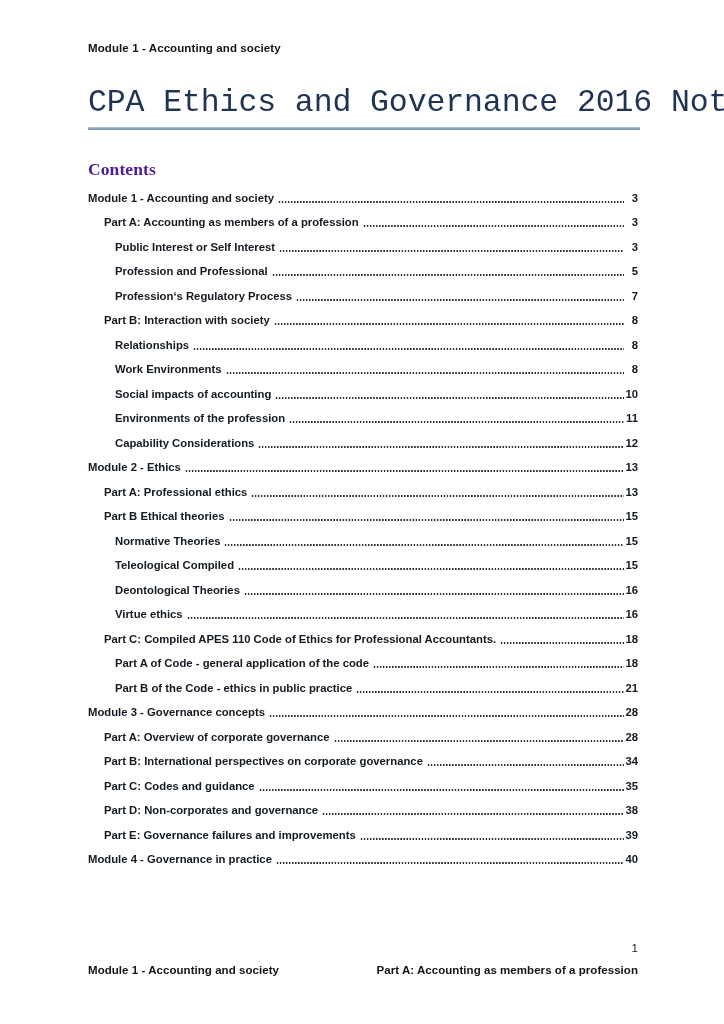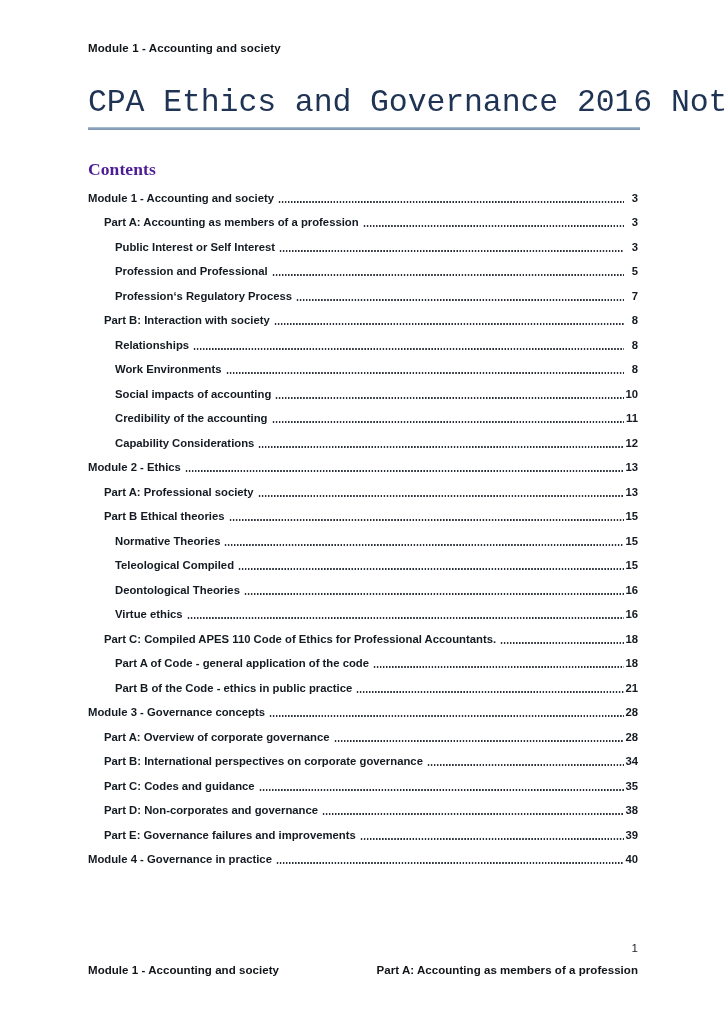"Credibility of the accounting" span.toc-label { text: Credibility of the accounting -> Environments of the profession }
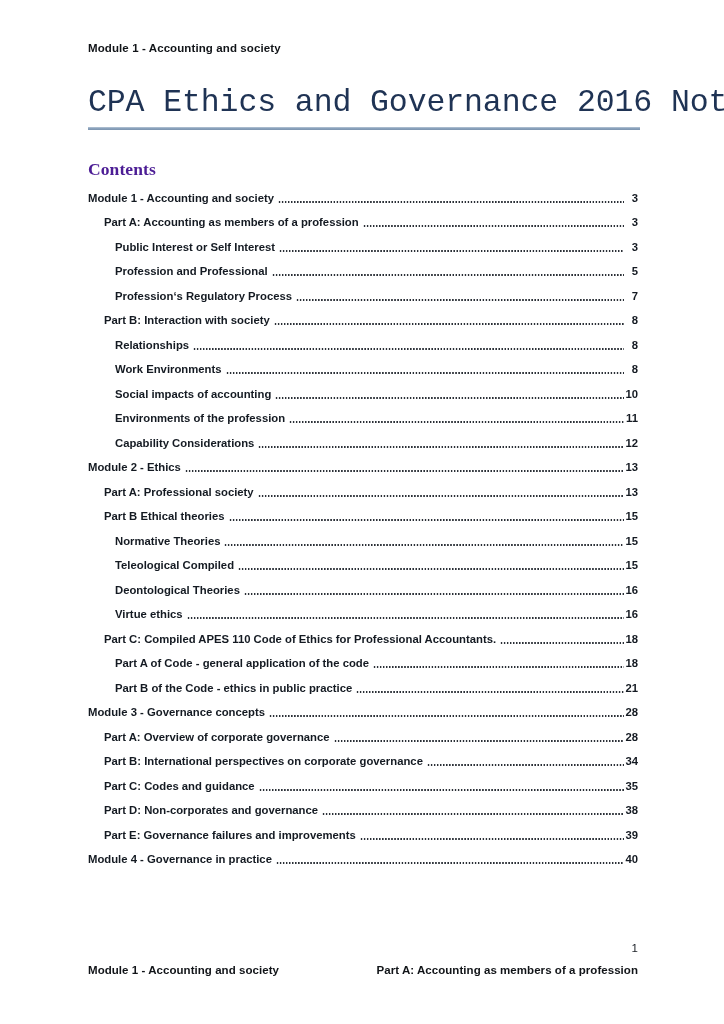"Part A: Professional society" span.toc-label { text: society -> ethics }
